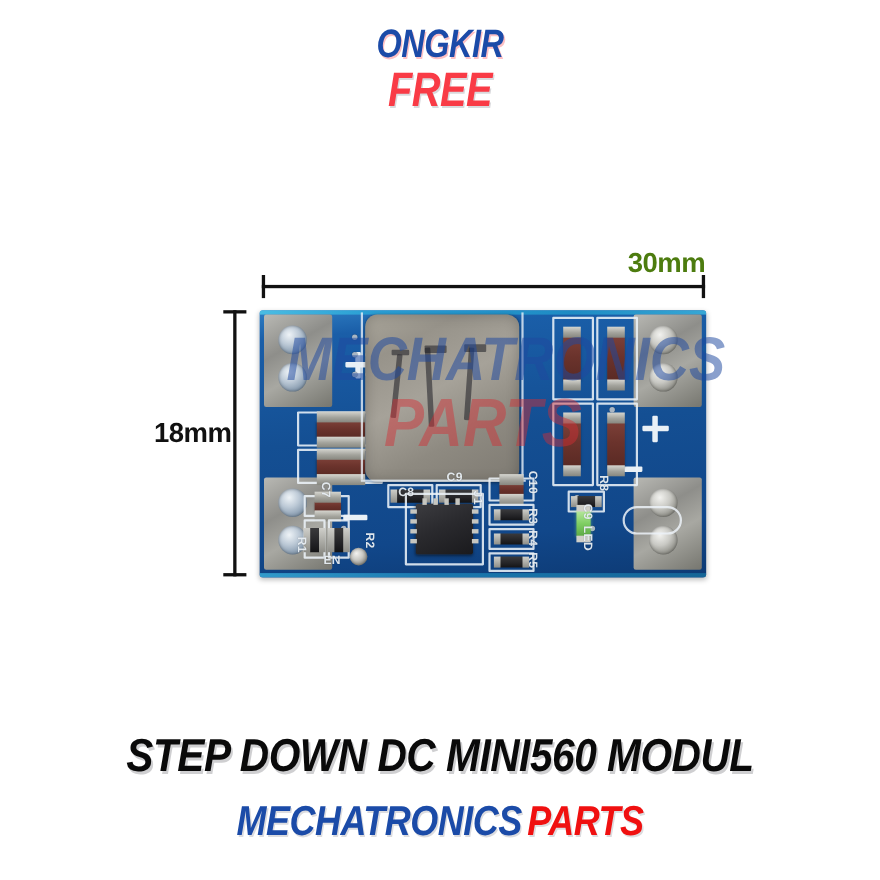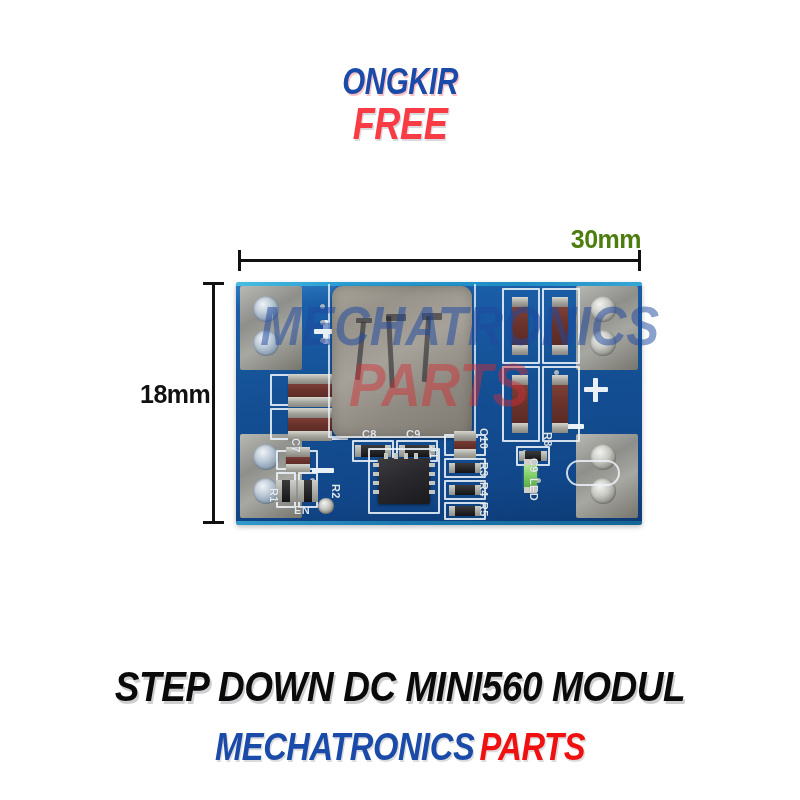"ONGKIR" #badge-ongkir { margin-top: 42px -> none }
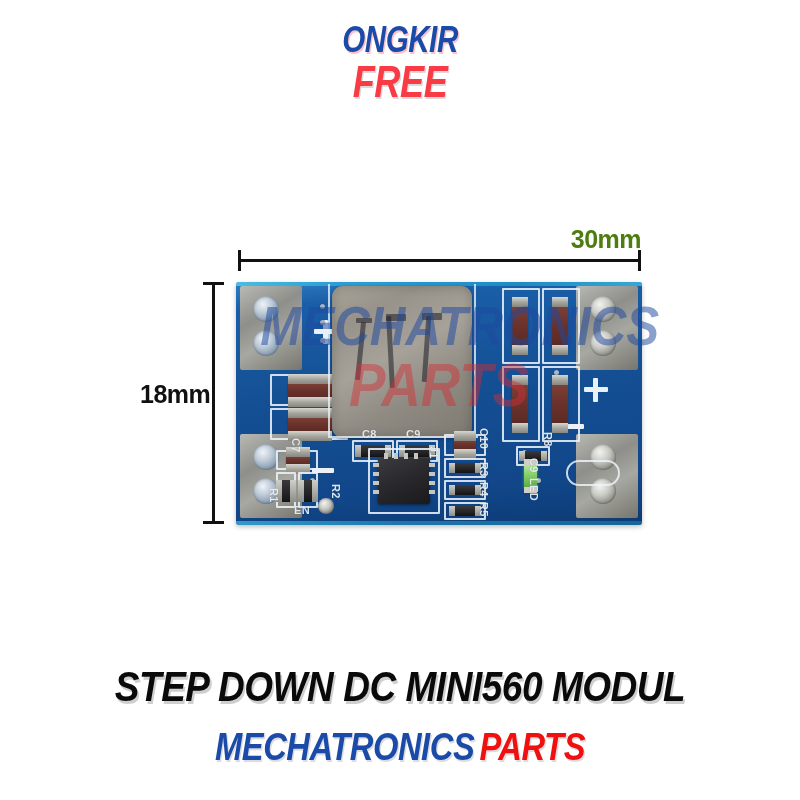"C8" div.silk-txt { top: 146px -> 160px }
